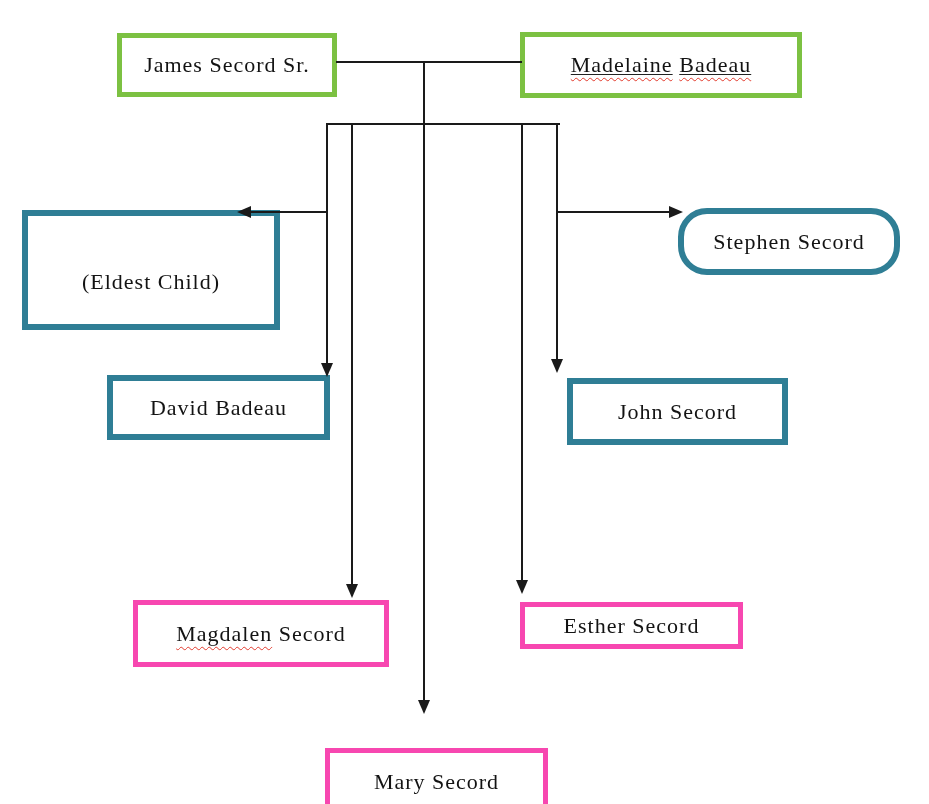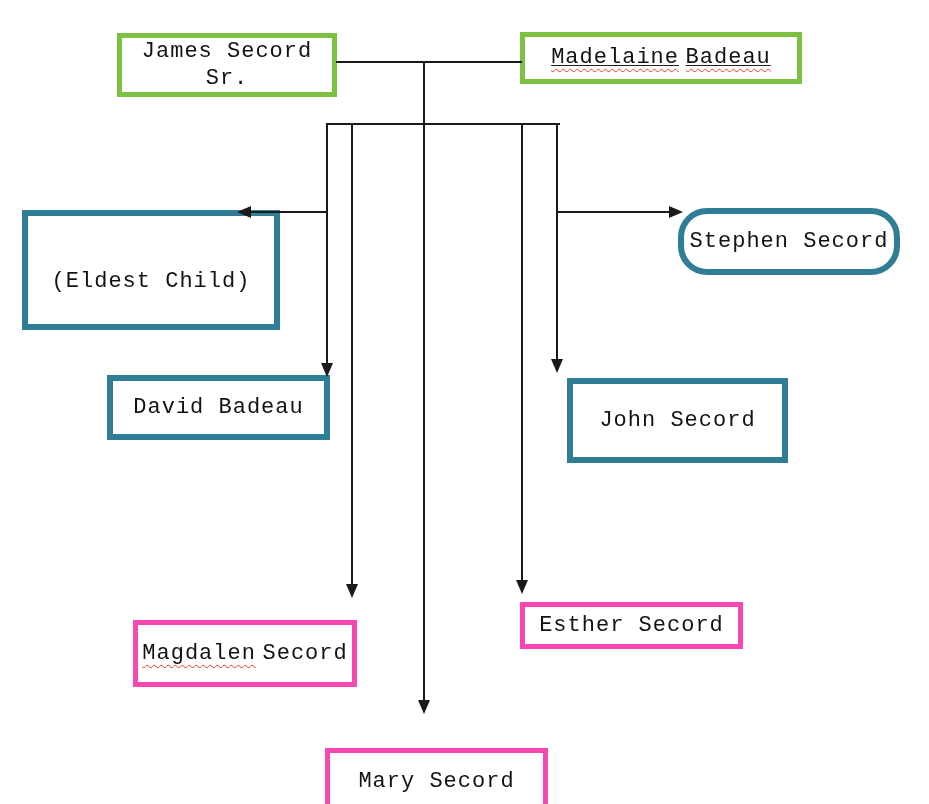"James Secord Sr." .node { font-family: Liberation Mono, monospace -> none }
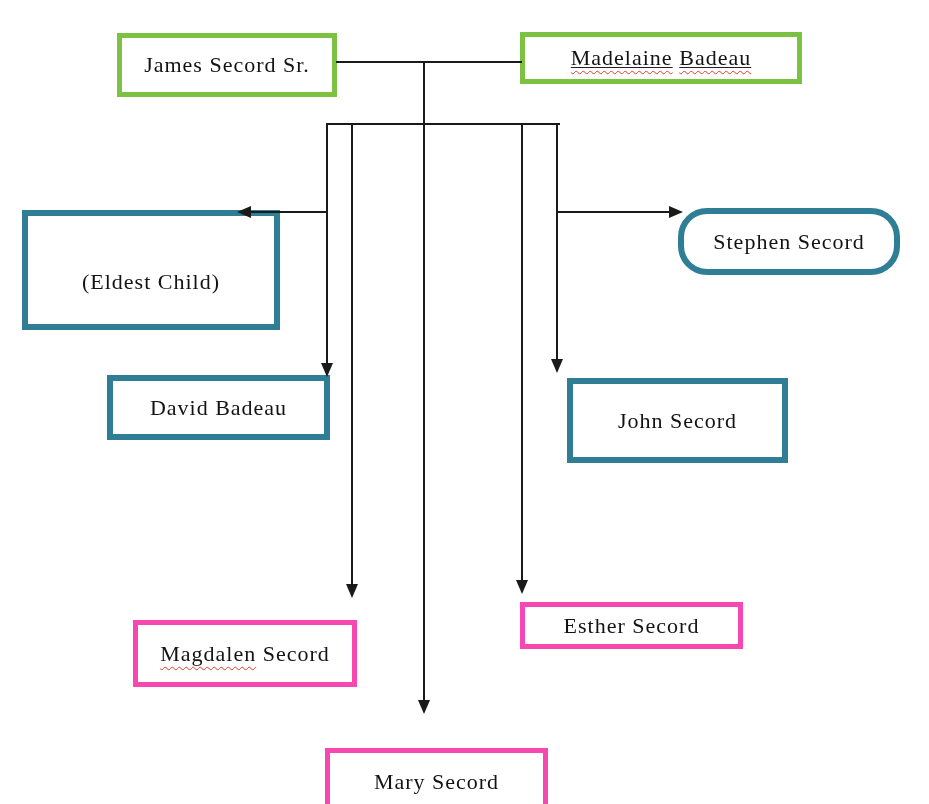"Madelaine Badeau" #box-madelaine { height: 52px -> 66px }
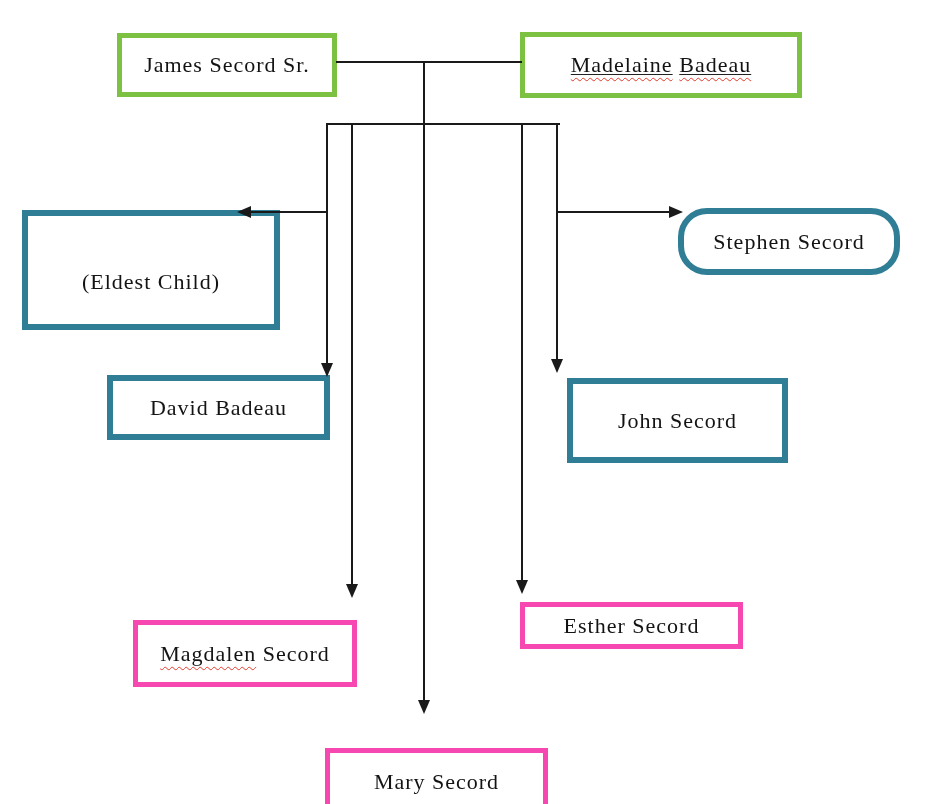"John Secord" #box-john { height: 85px -> 67px }
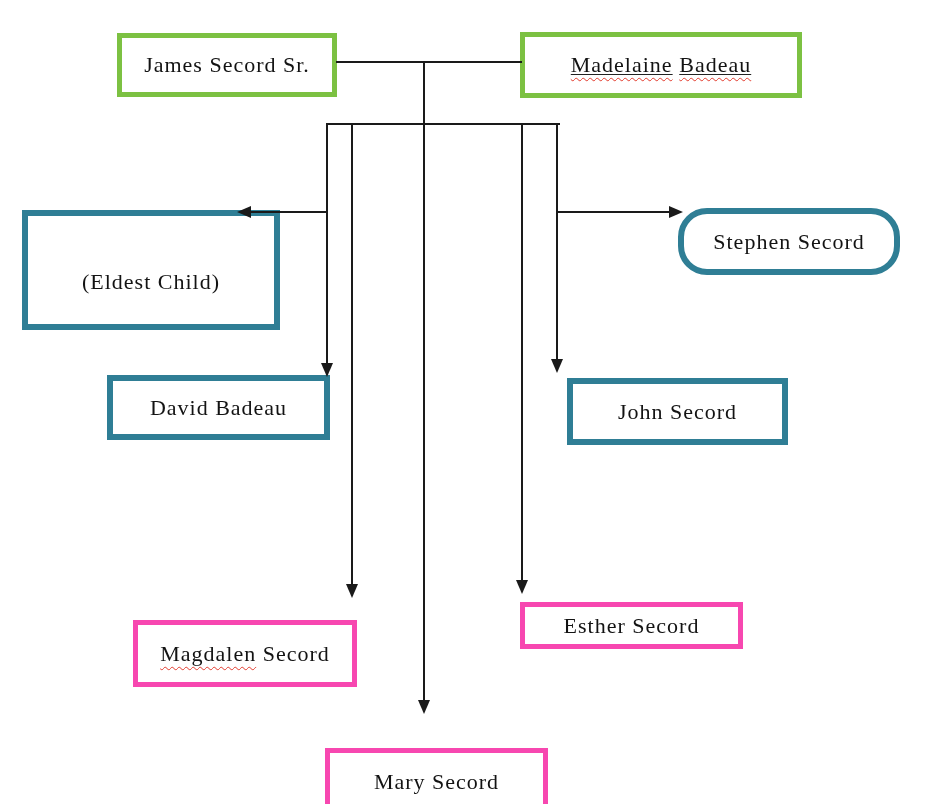"Magdalen Secord" #box-magdalen { top: 620px -> 600px; width: 224px -> 256px }
